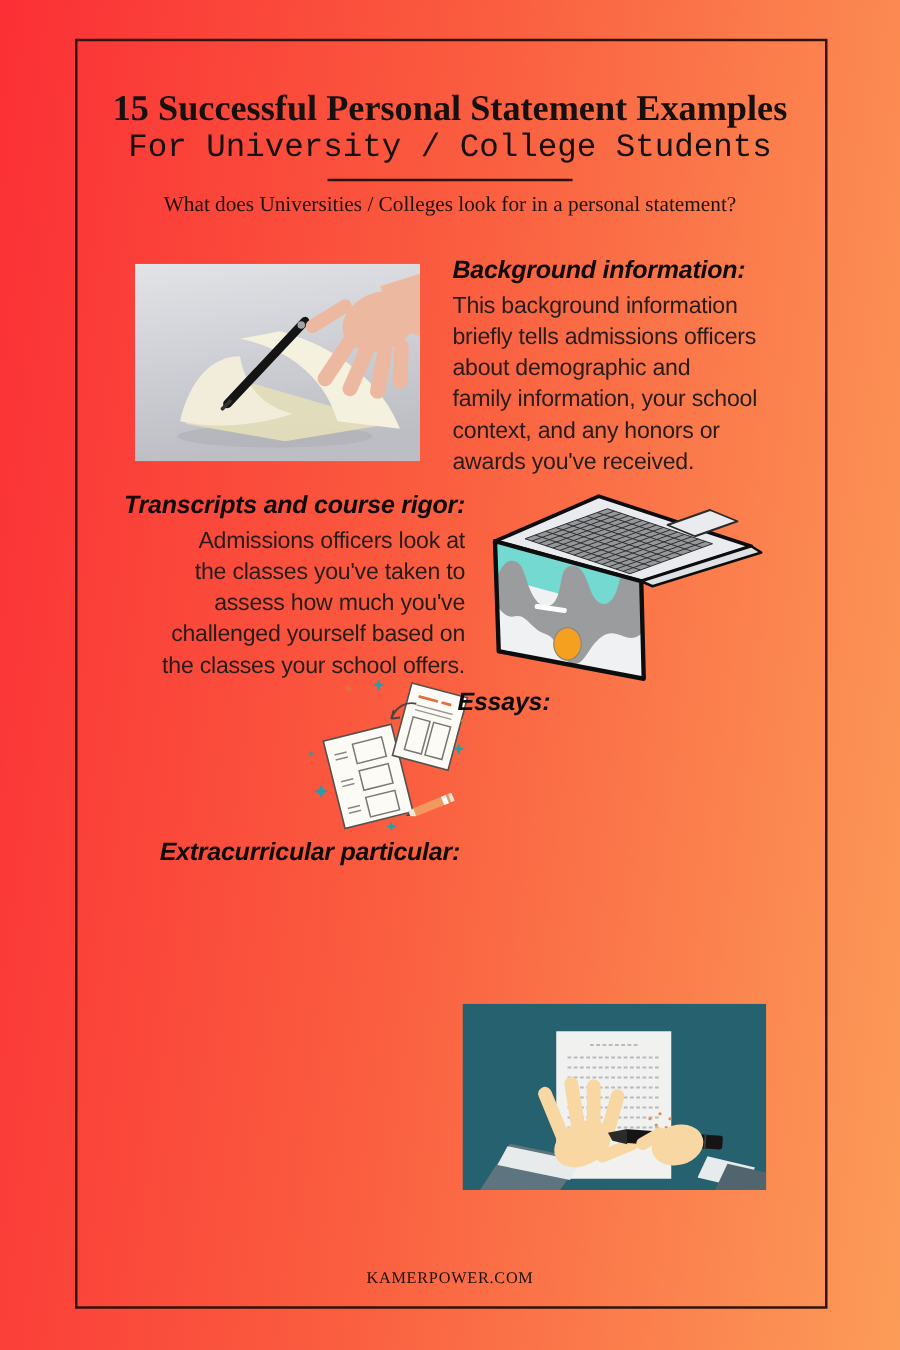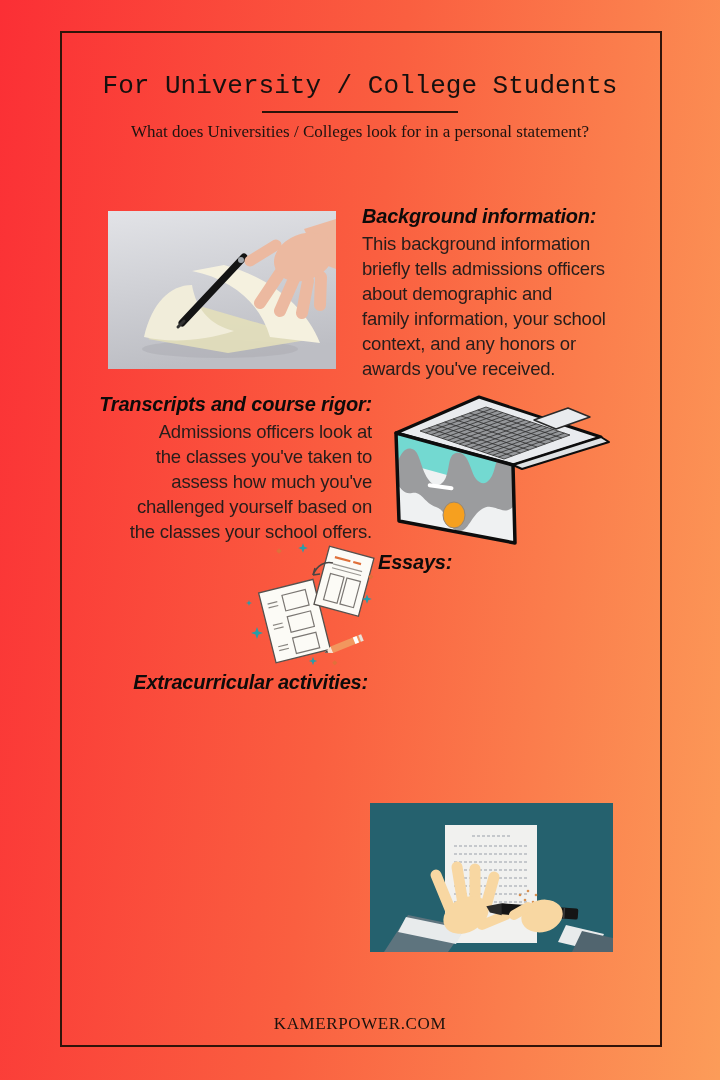"15 Successful Personal Statement" div.title { html: none -> <div>15 Successful Personal Statement Examples</div> }
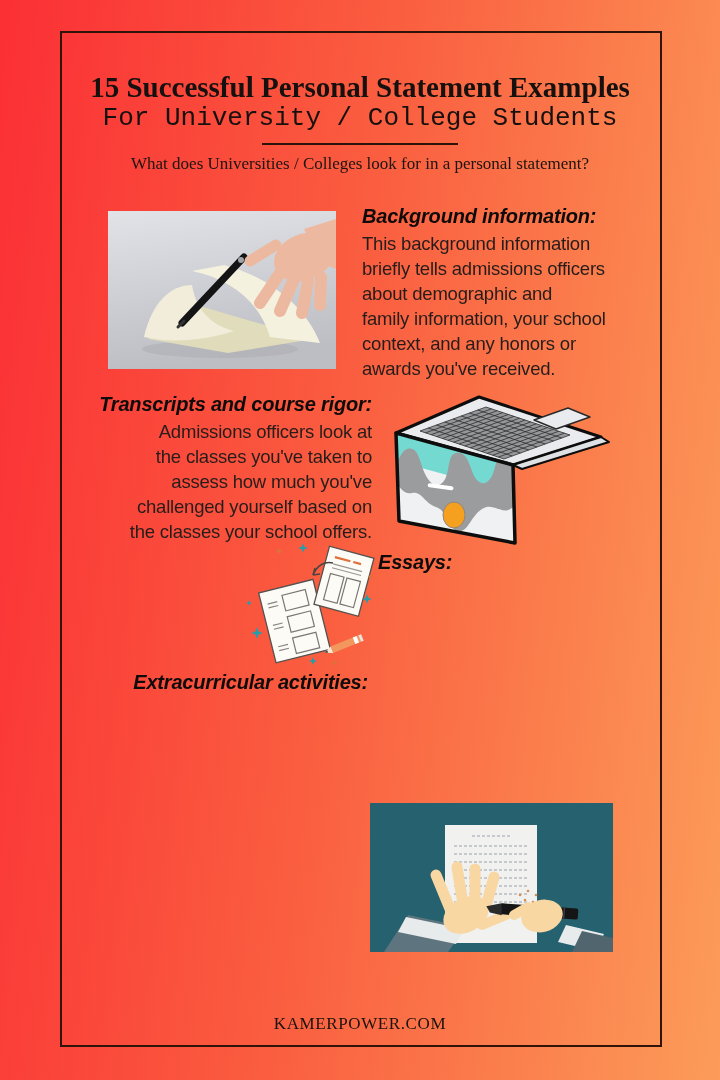"Essays:" #sec3 { left: 378px -> 366px }
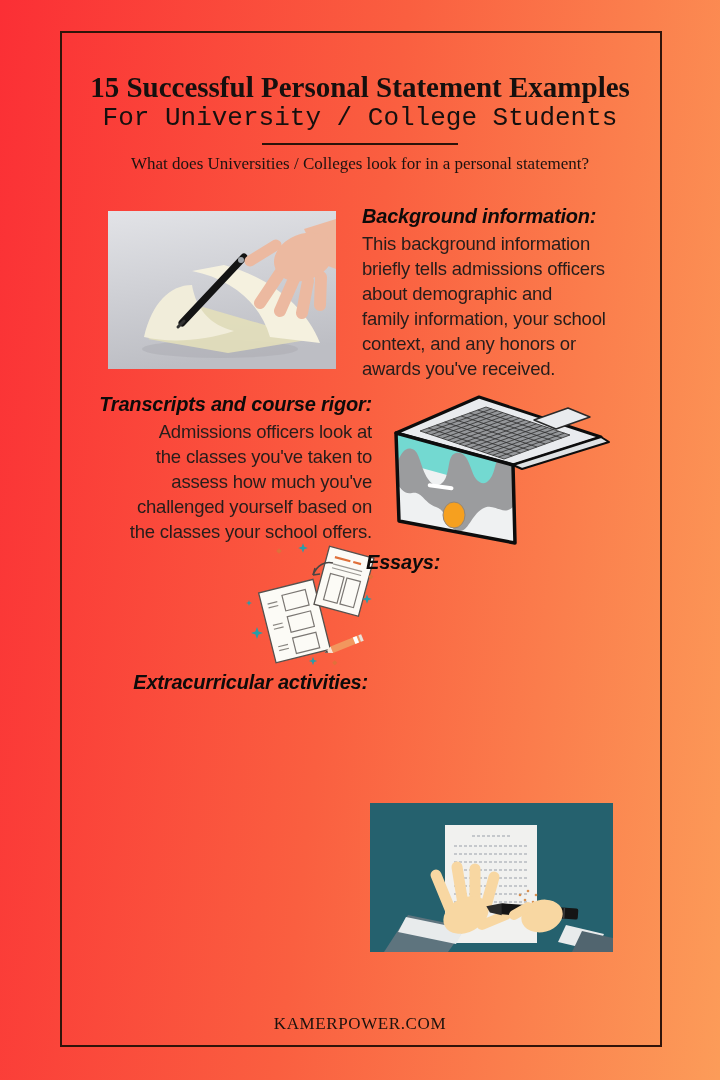"Extracurricular activities:" h3 { text: activities -> particular }
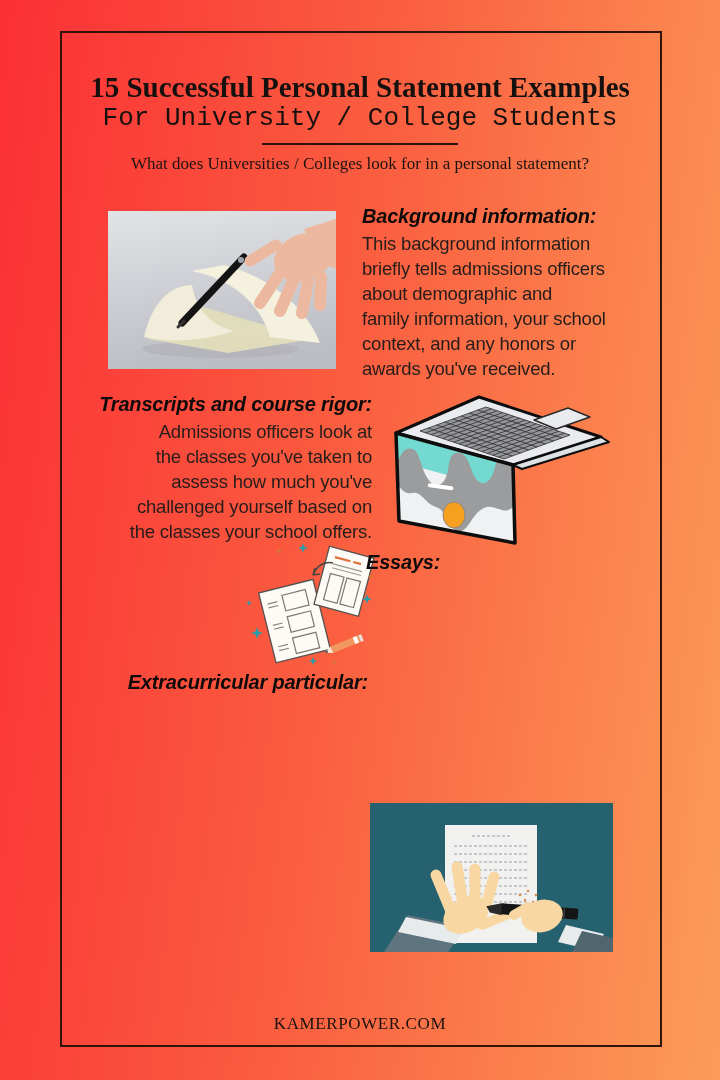"KAMERPOWER.COM" .footer { font-size: 17px -> 13px }
